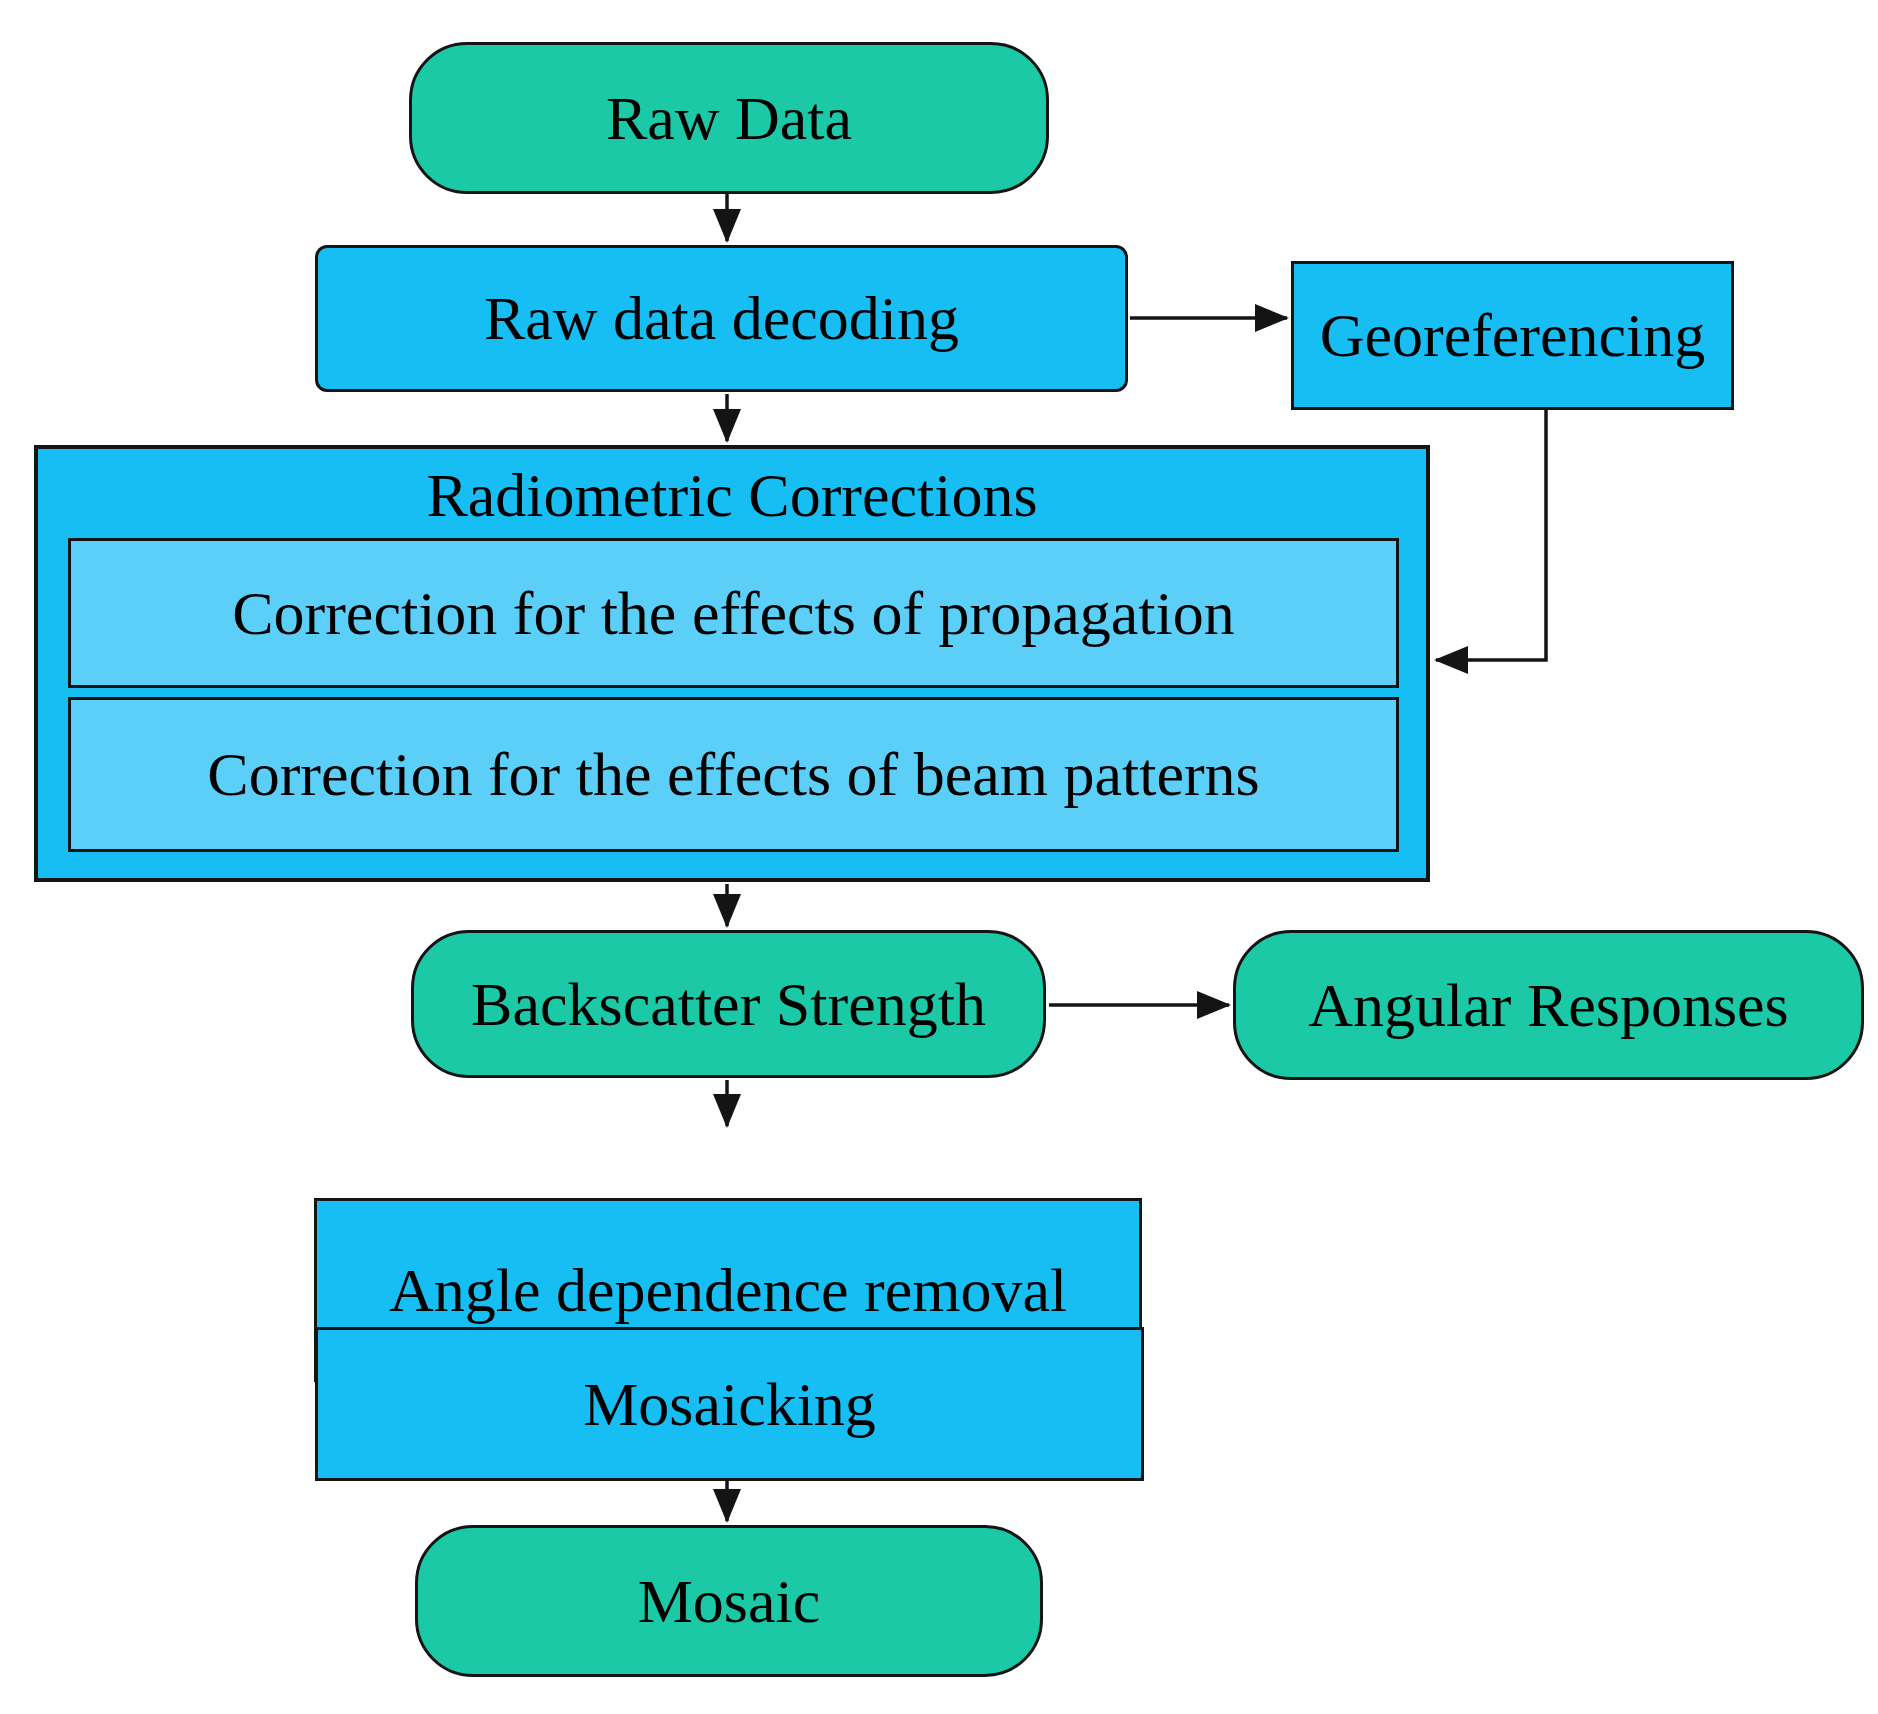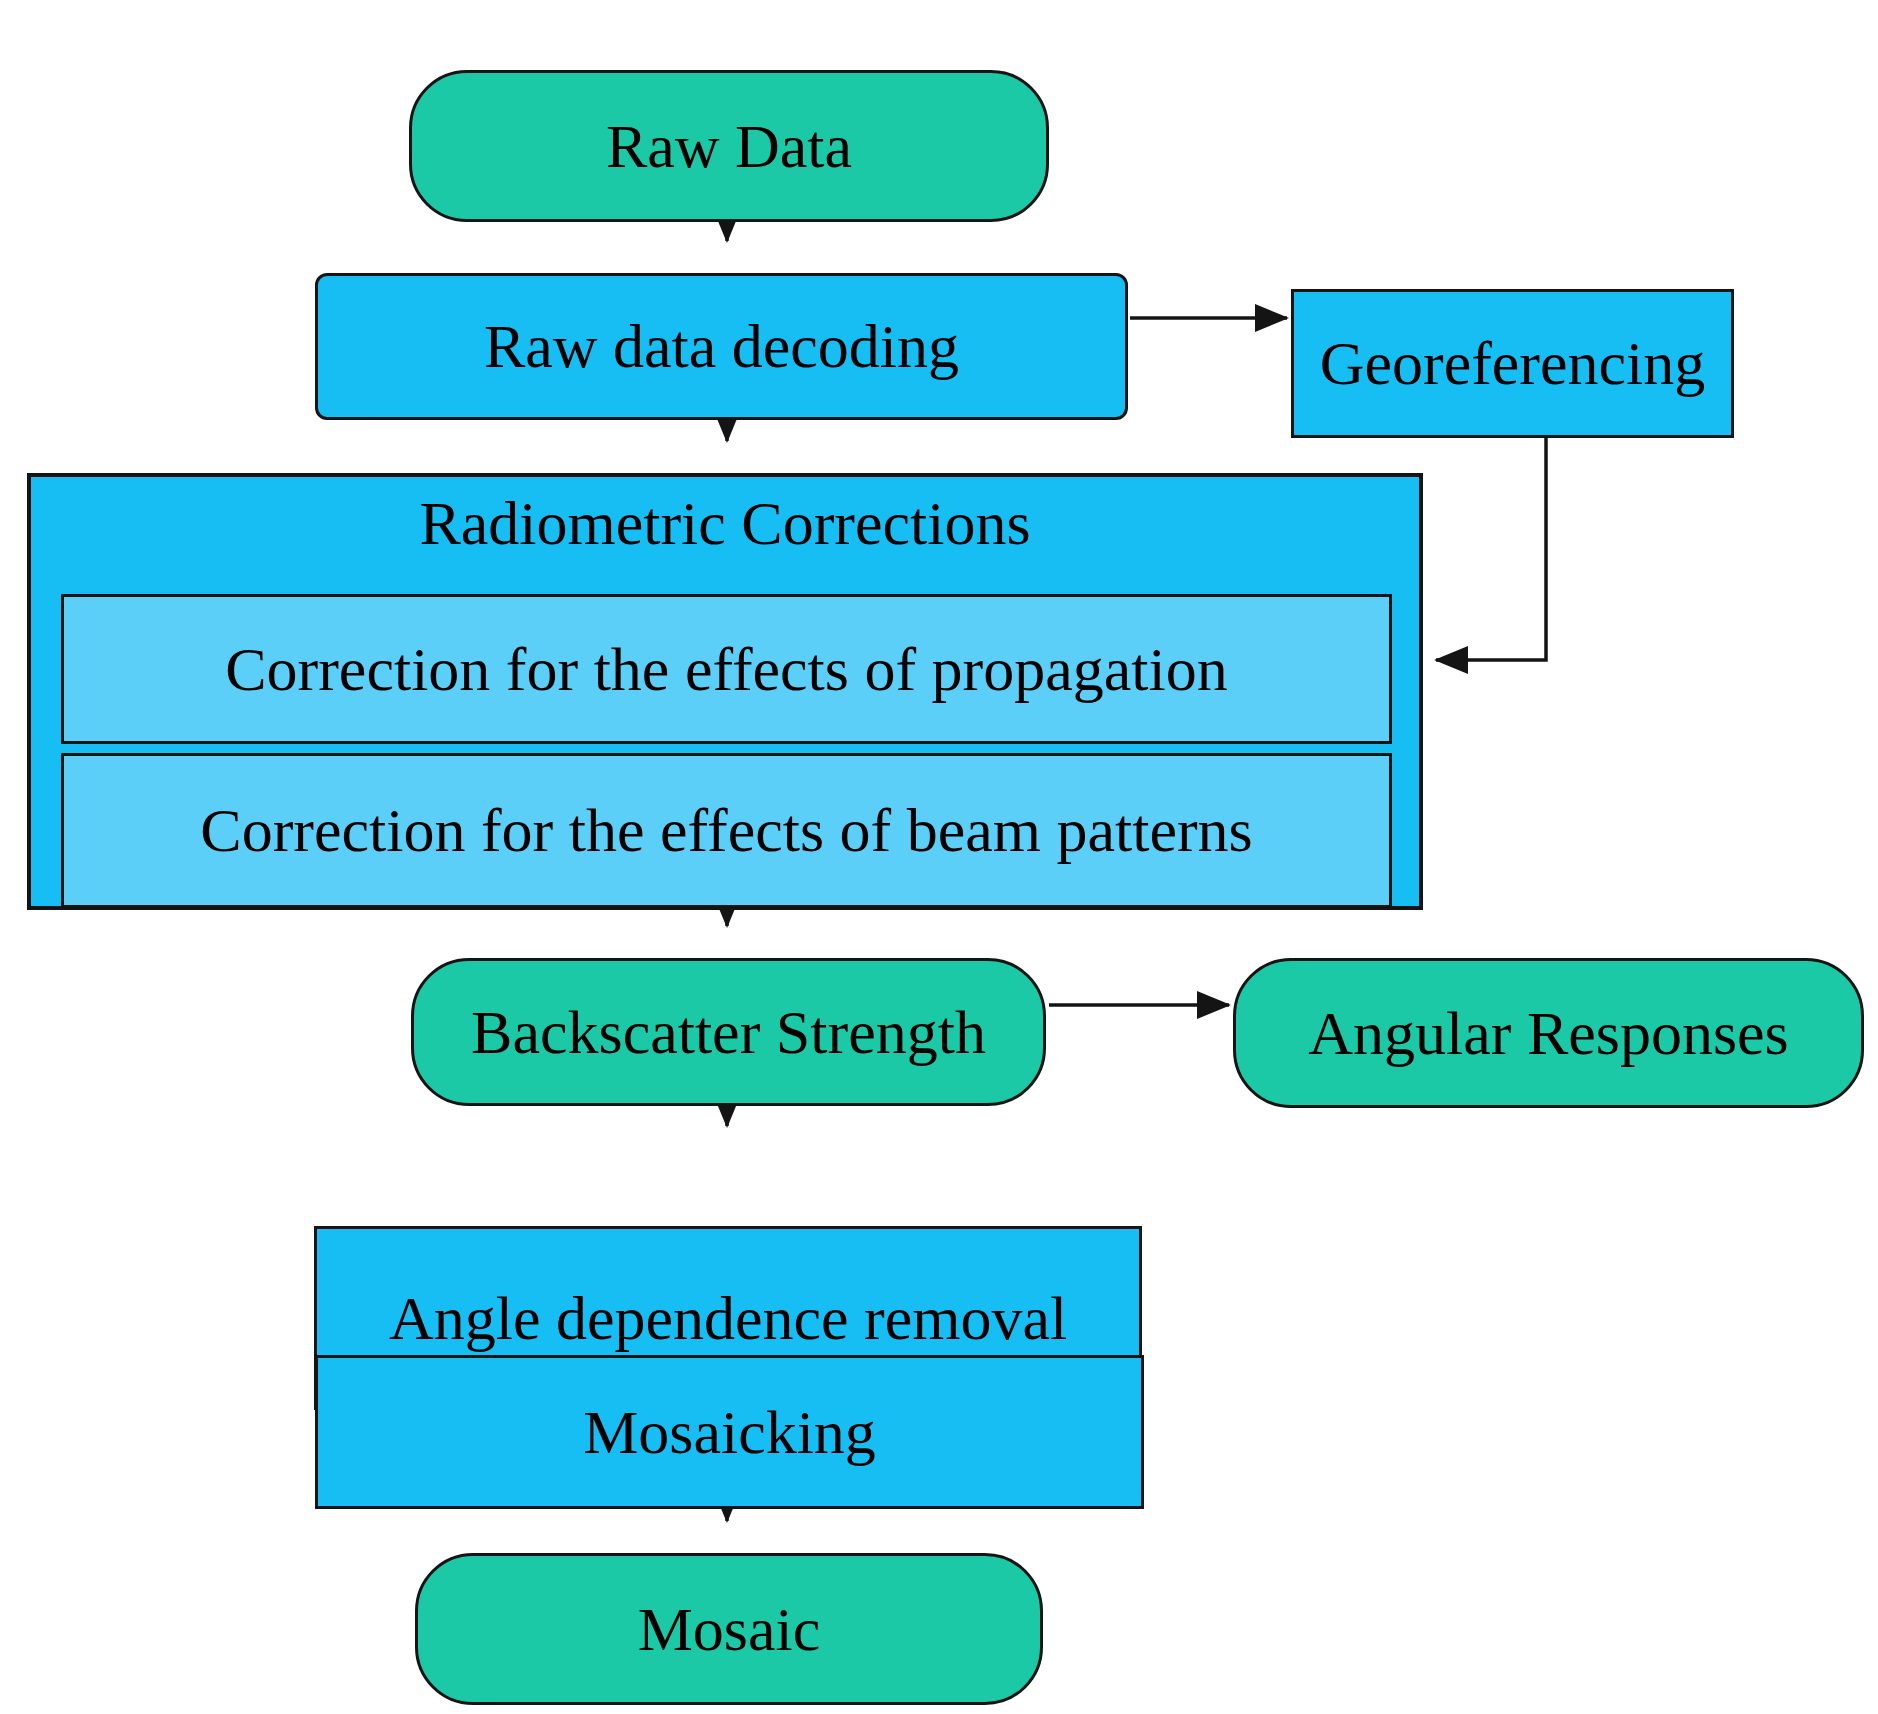"Raw Data" .node { margin-top: 28px -> none }
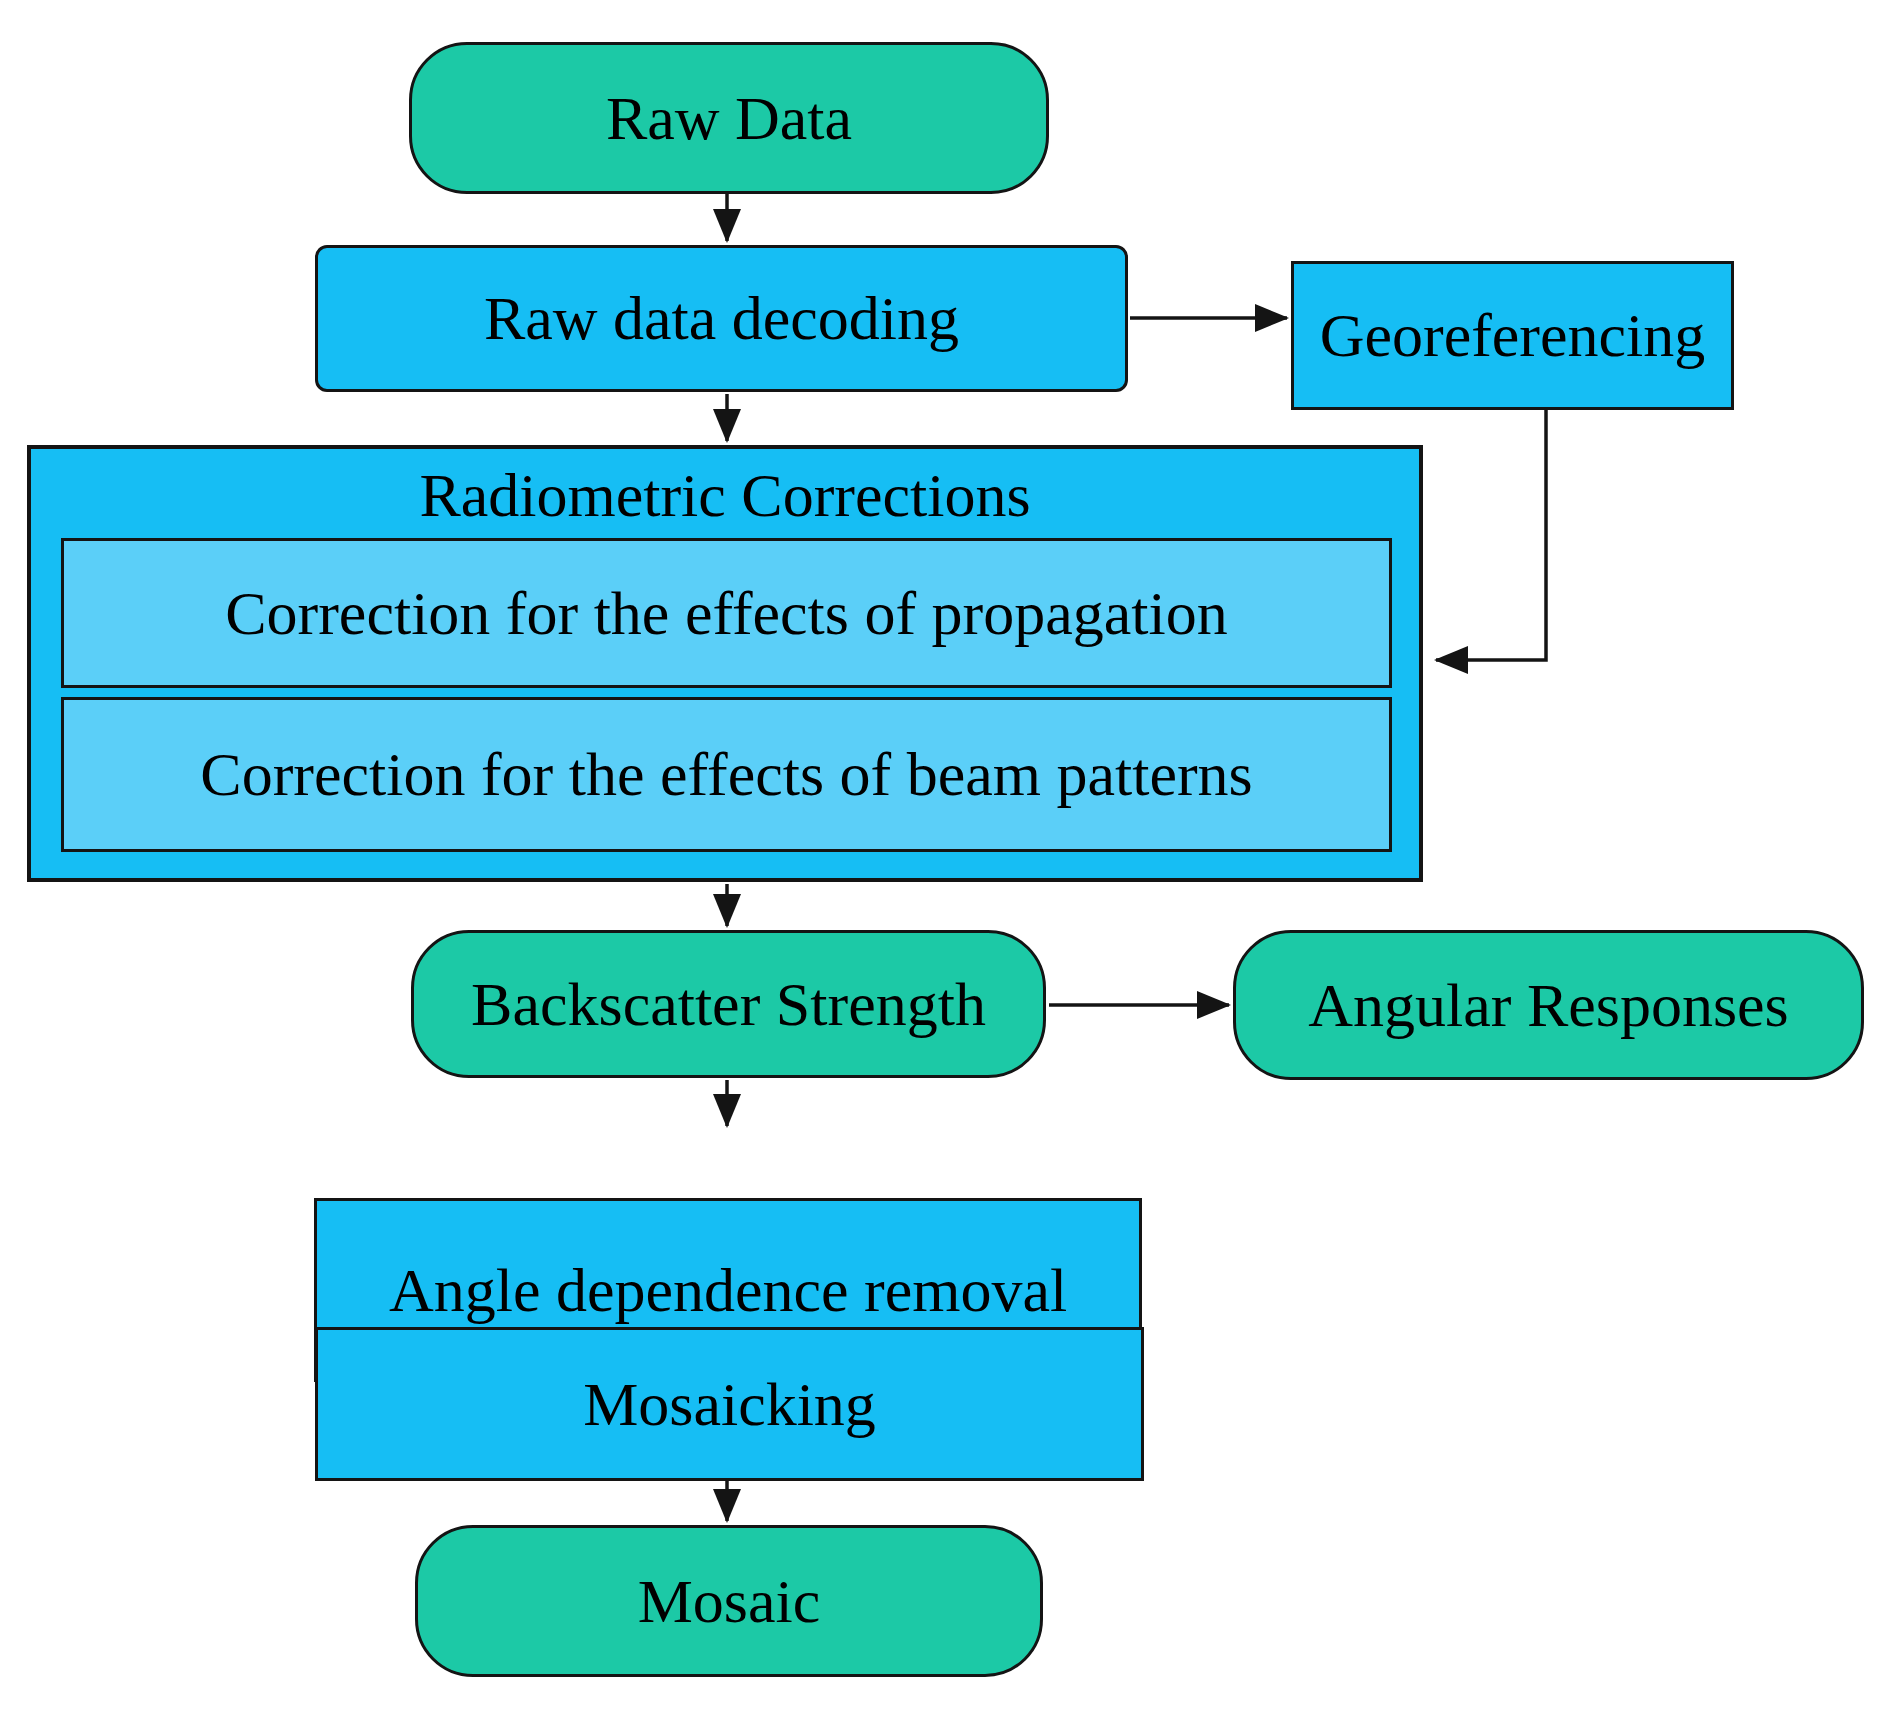"Radiometric Corrections" div.node { left: 27px -> 34px }
